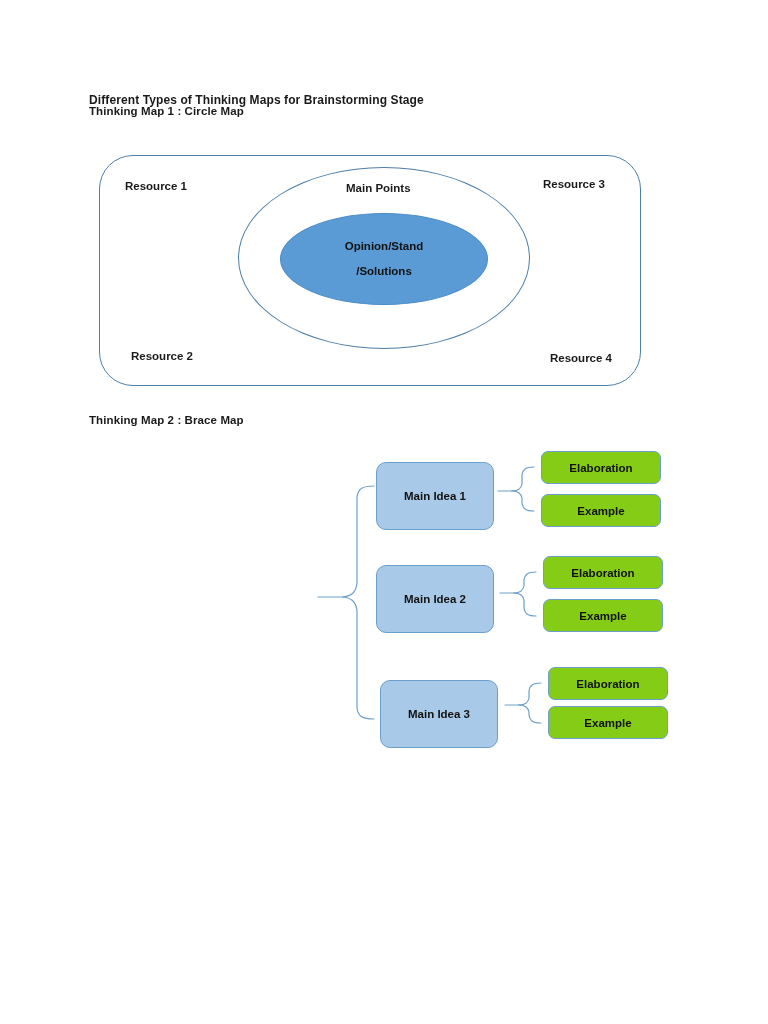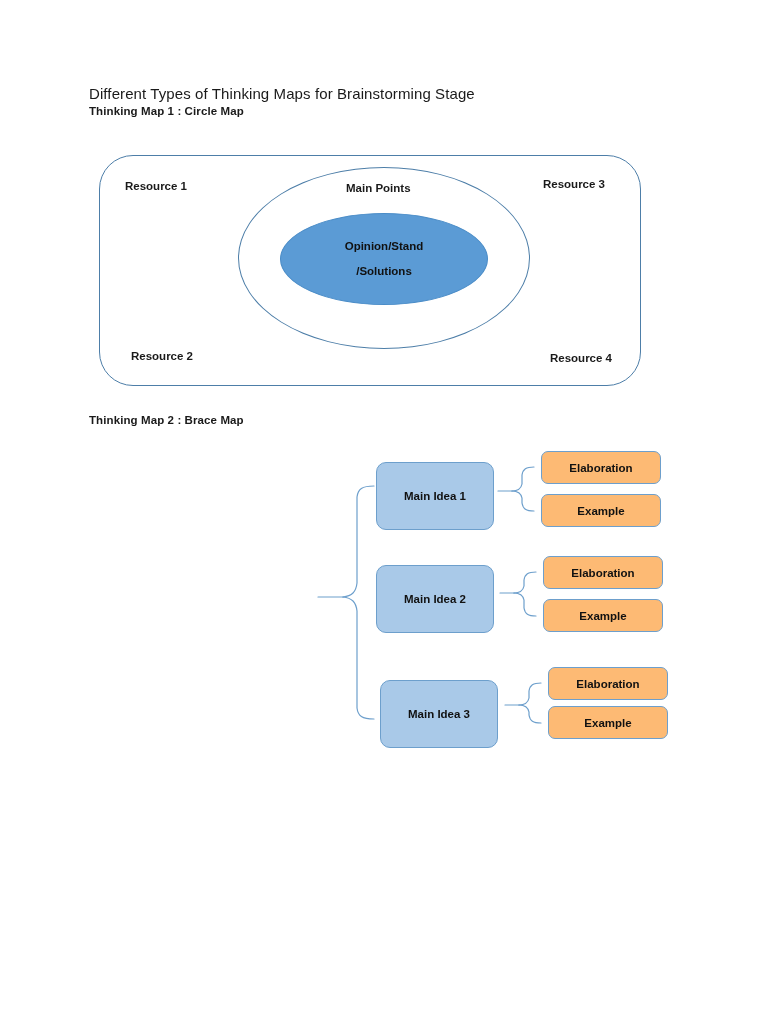"Different Types of Thinking Maps" .doc-title { font-size: 15px -> 12px; font-weight: normal -> bold; top: 85px -> 93px }
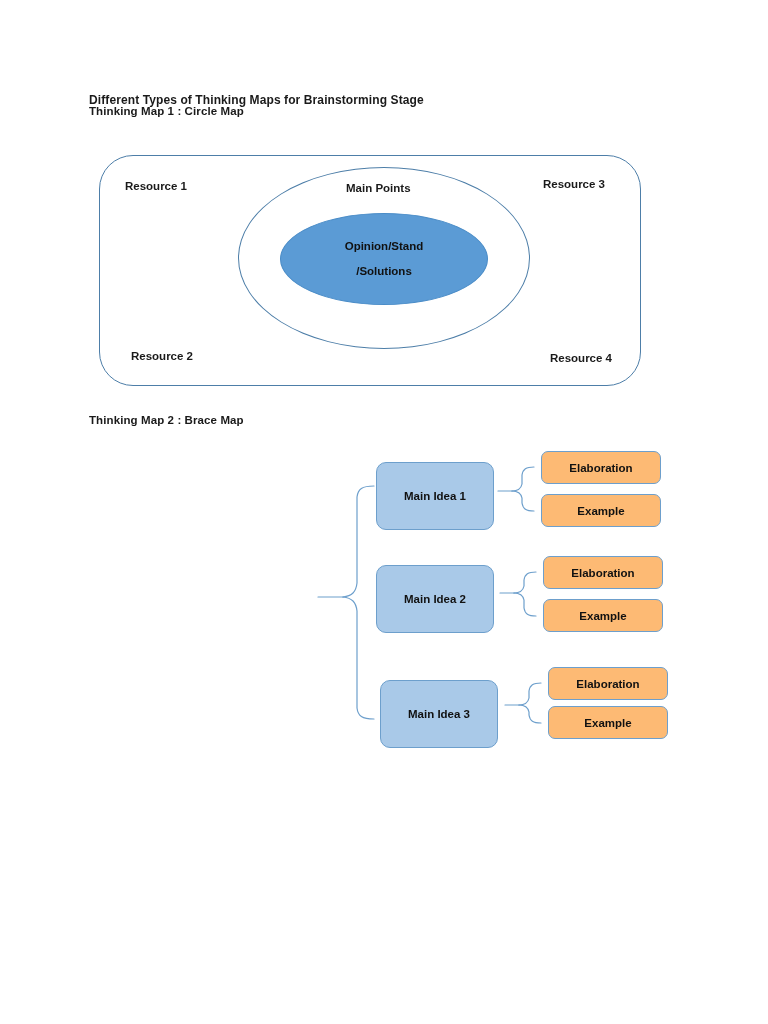"Elaboration" .node.leaf { background: #fdba74 -> #84cc16 }
